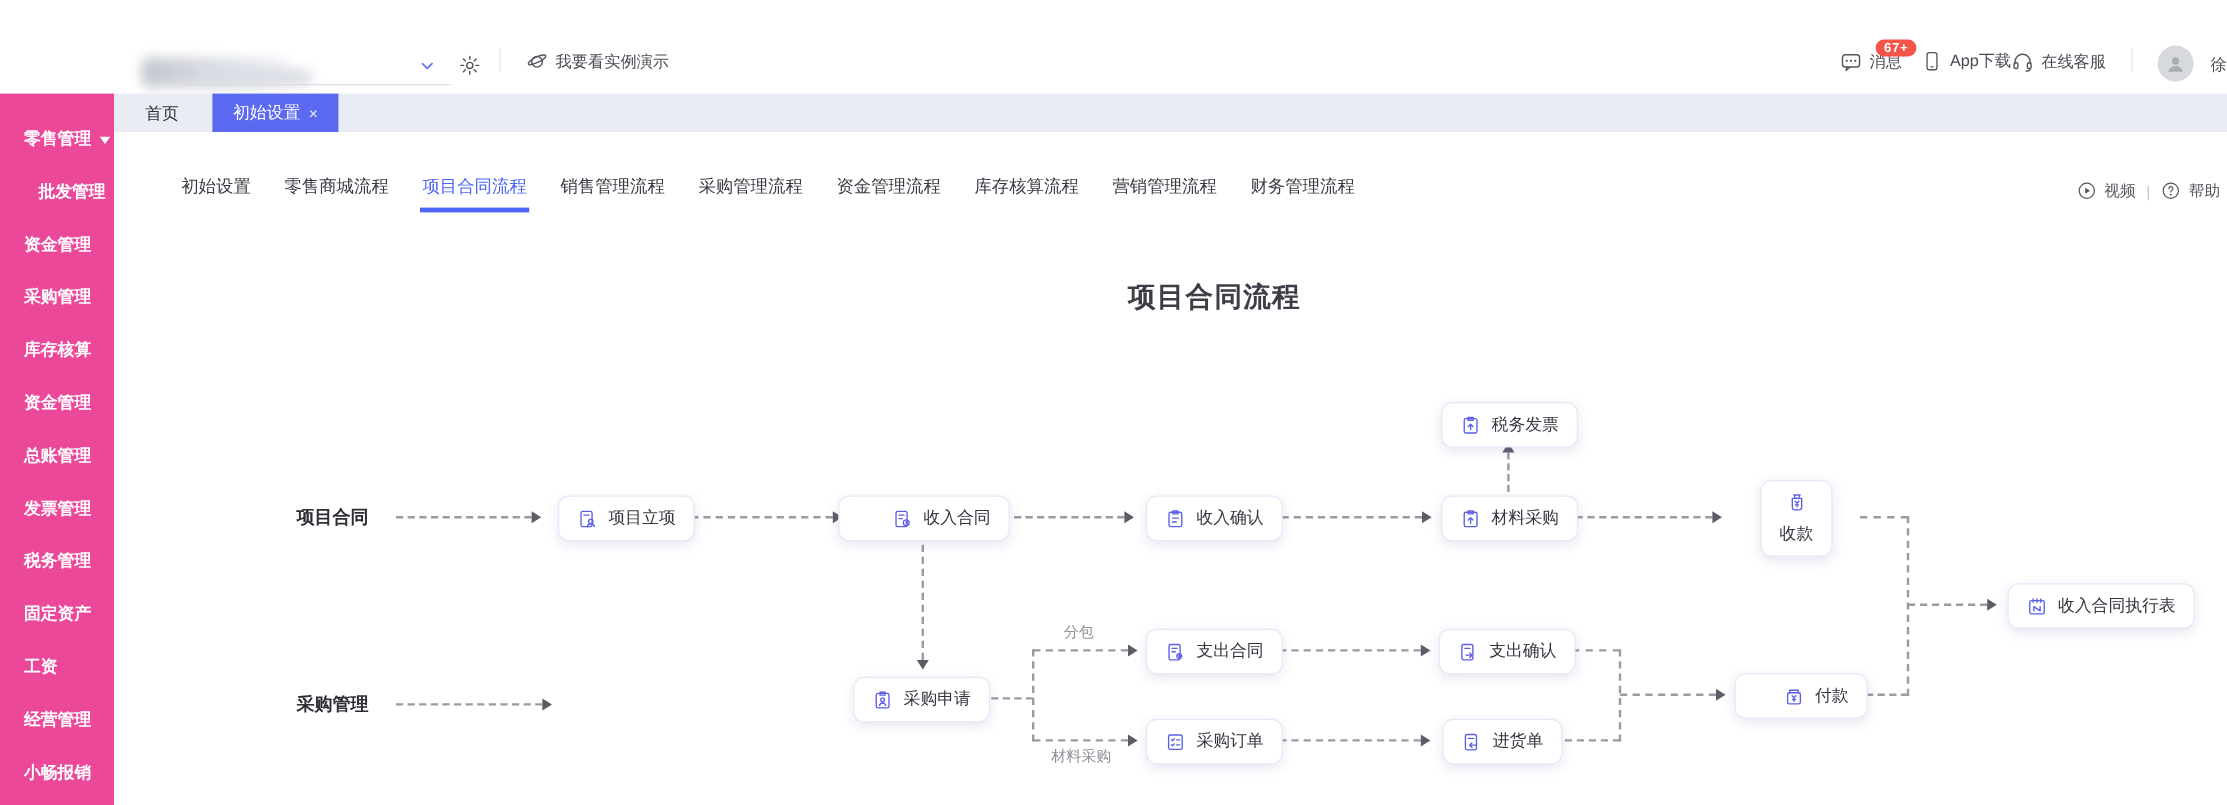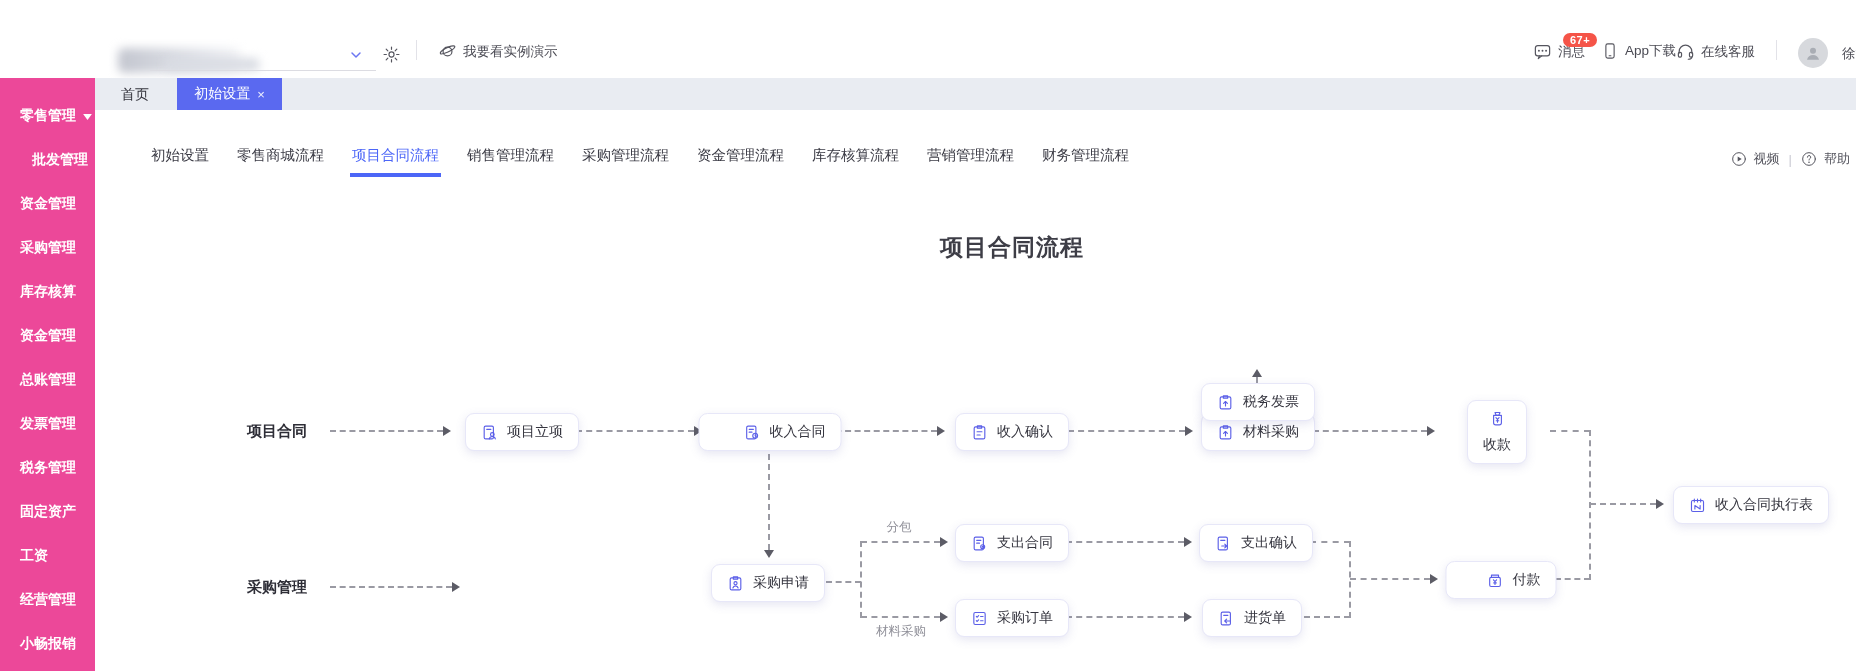"税务发票" div.node { margin-top: 48px -> none }
